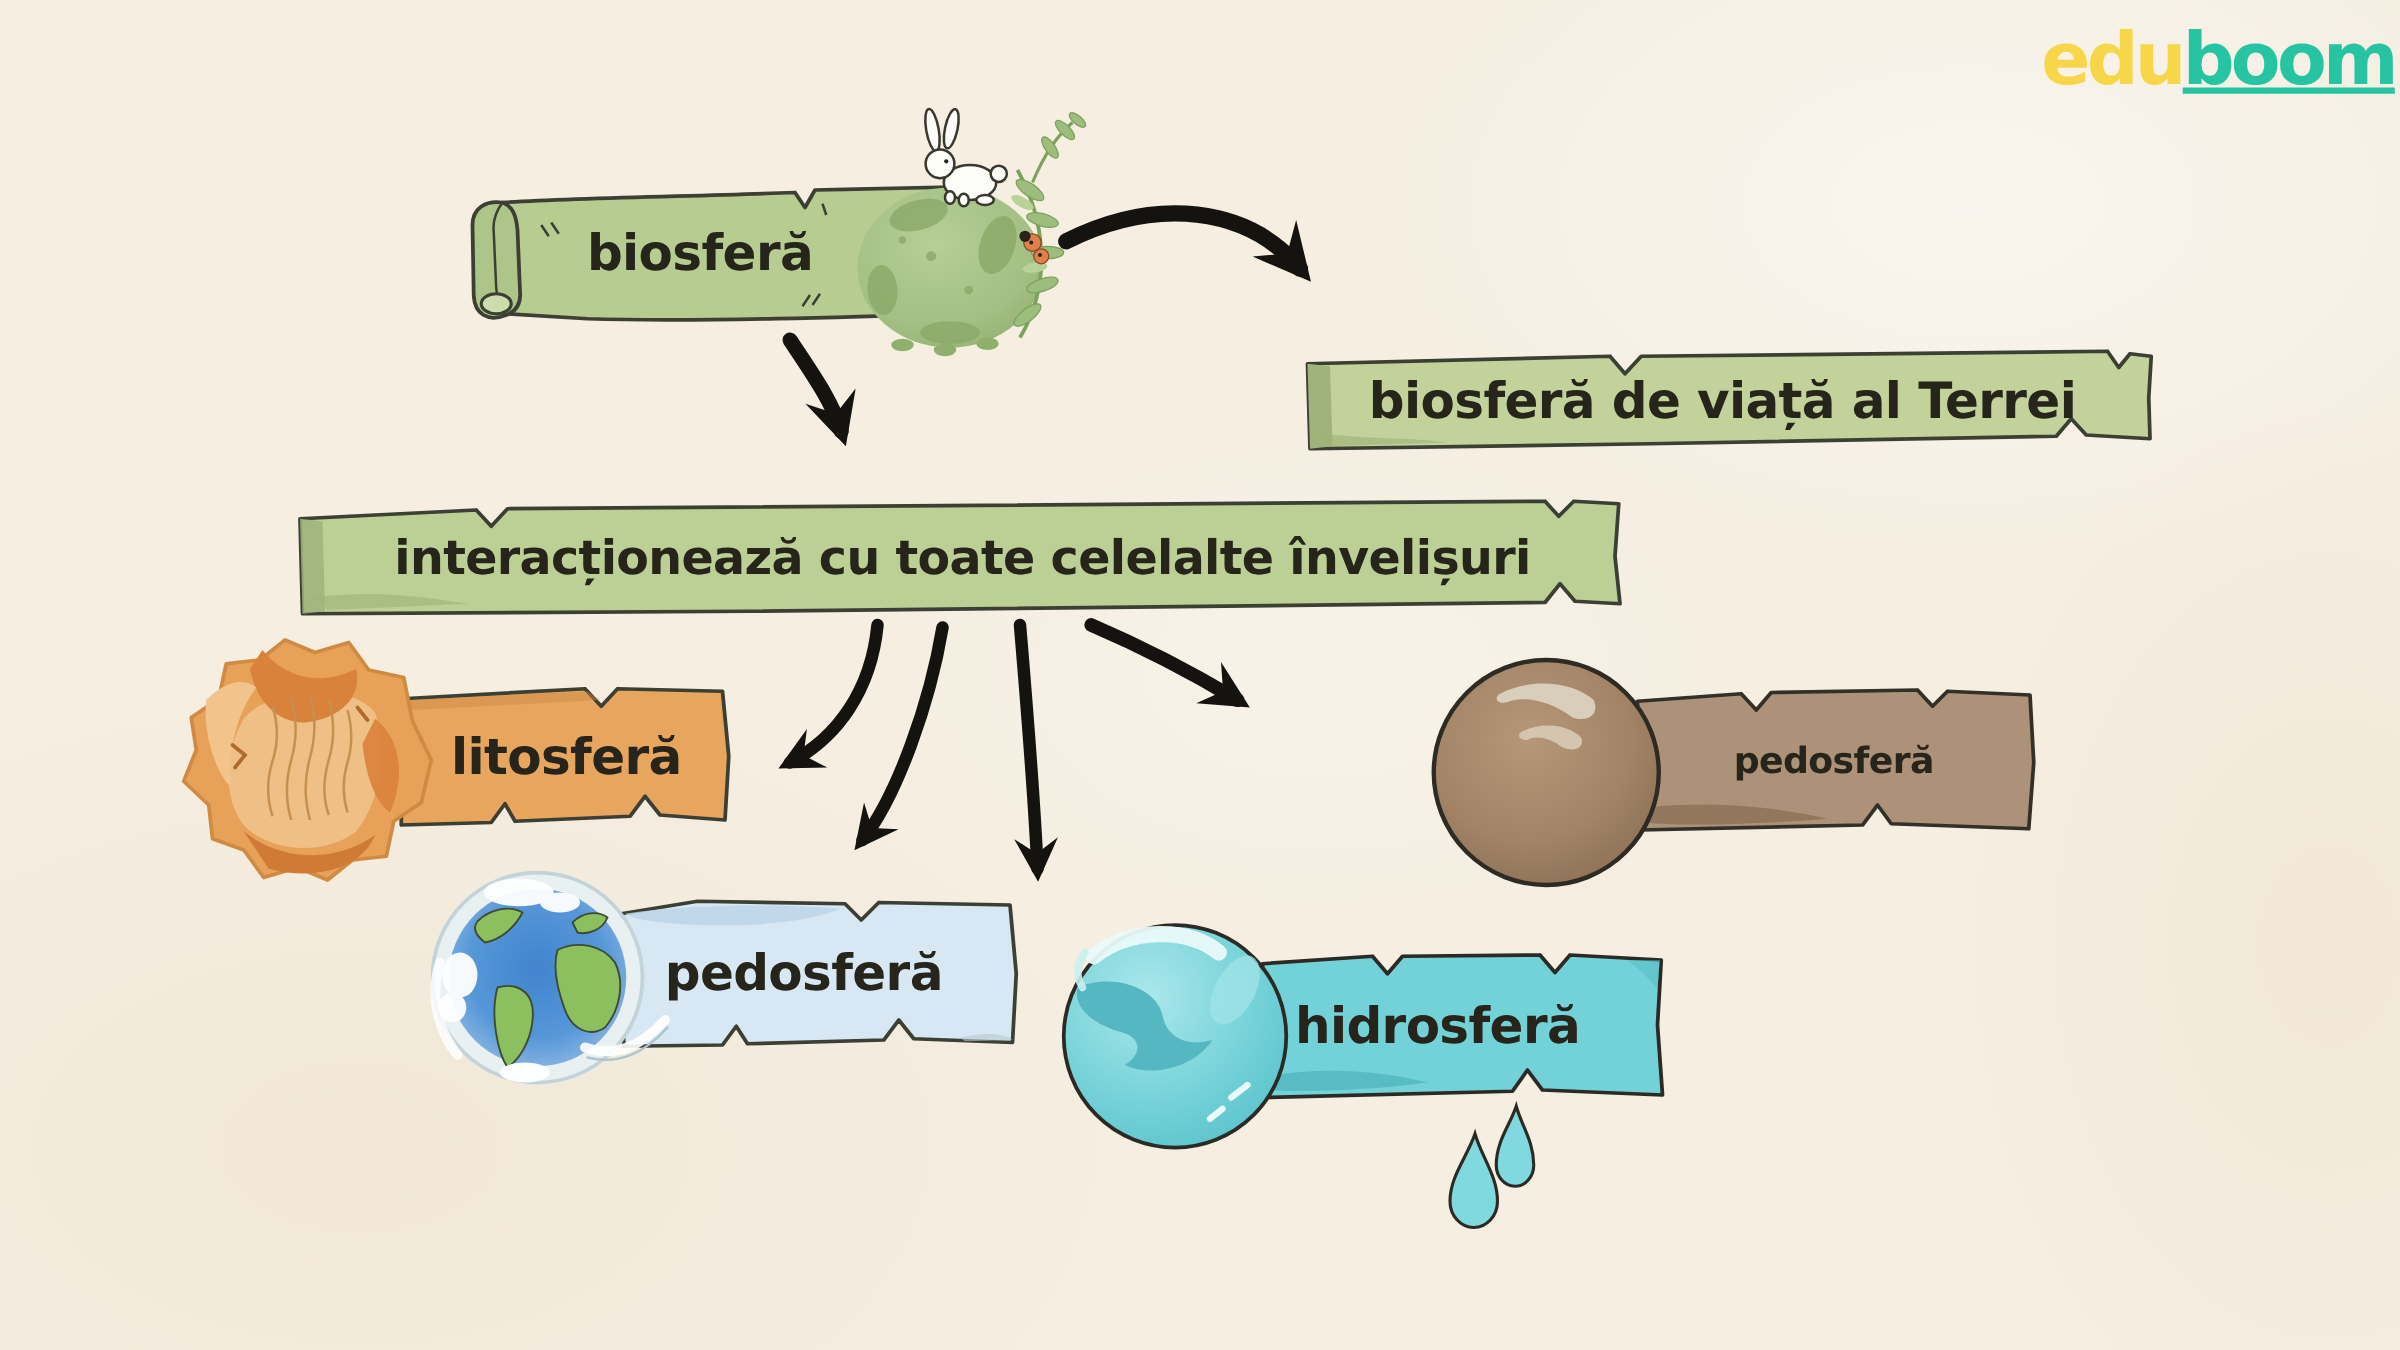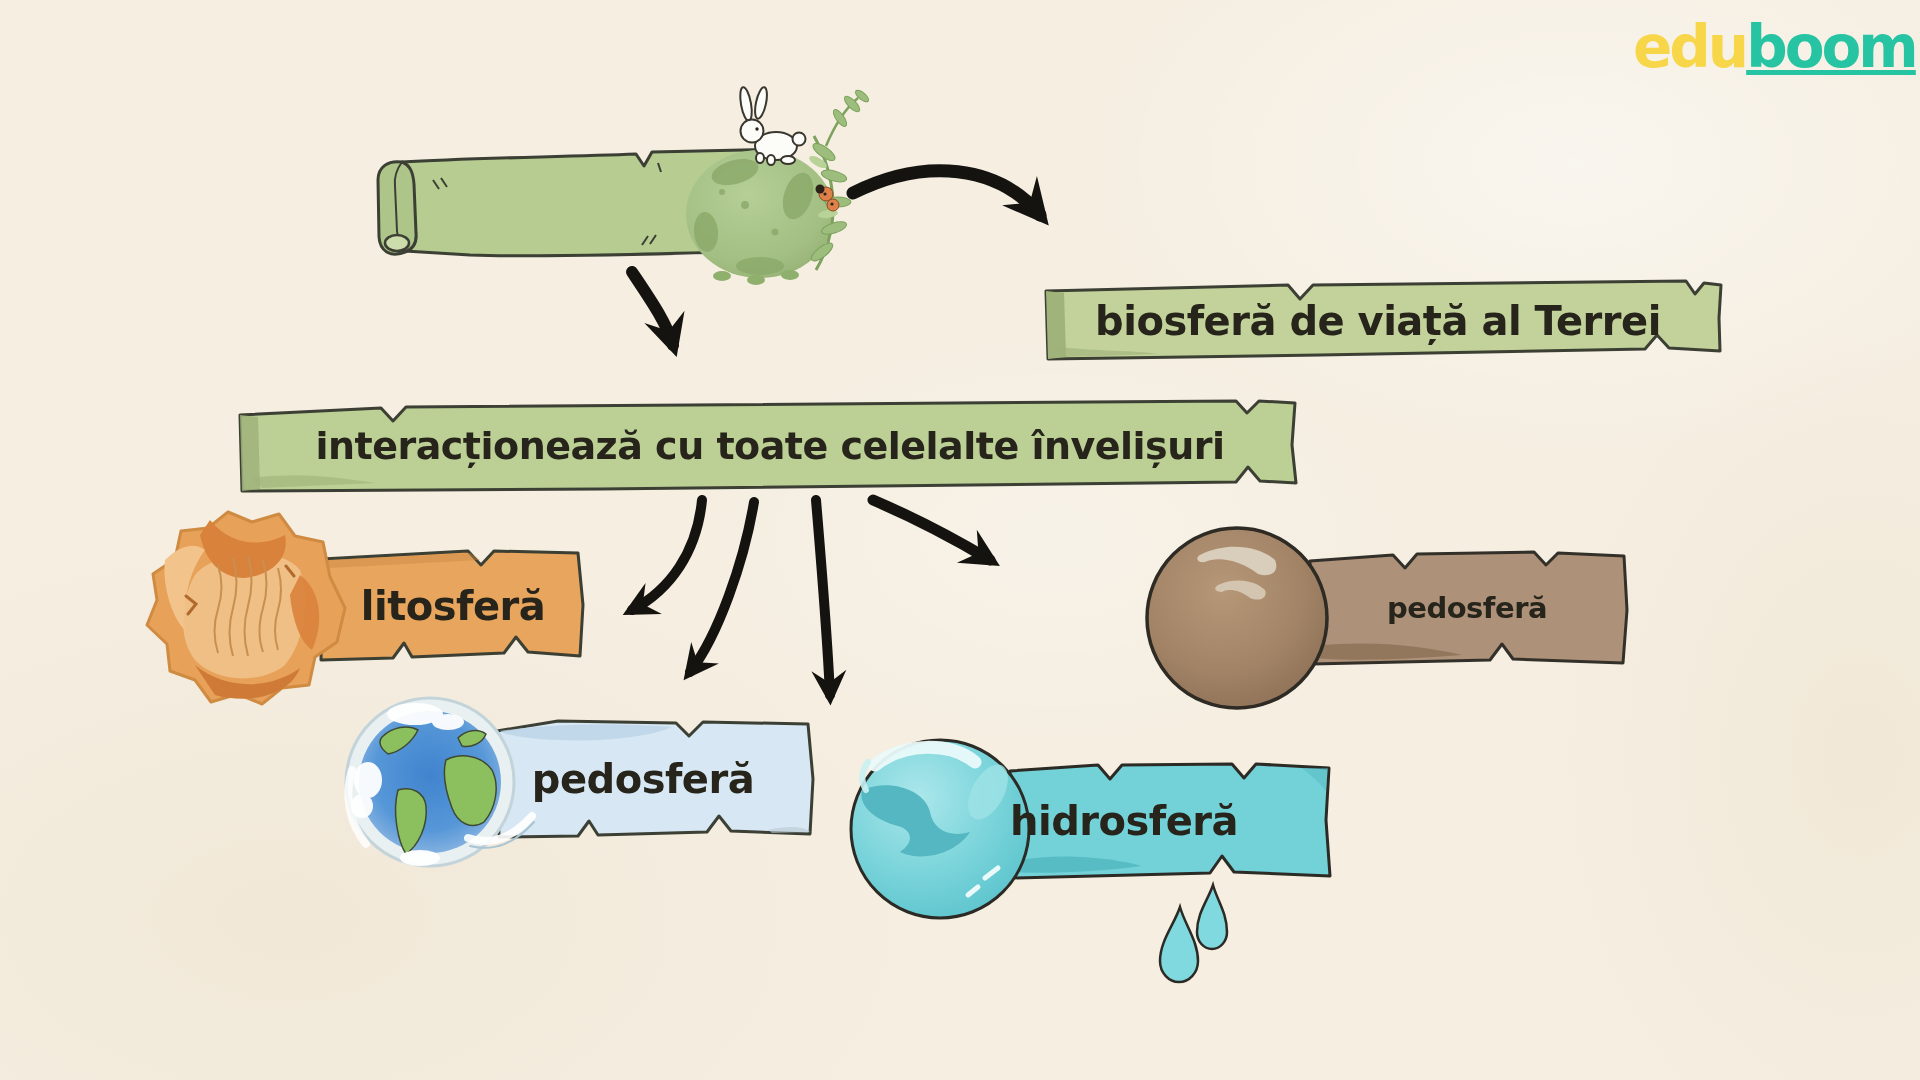"biosferă" div.lbl { html: none -> <div>biosferă</div> }
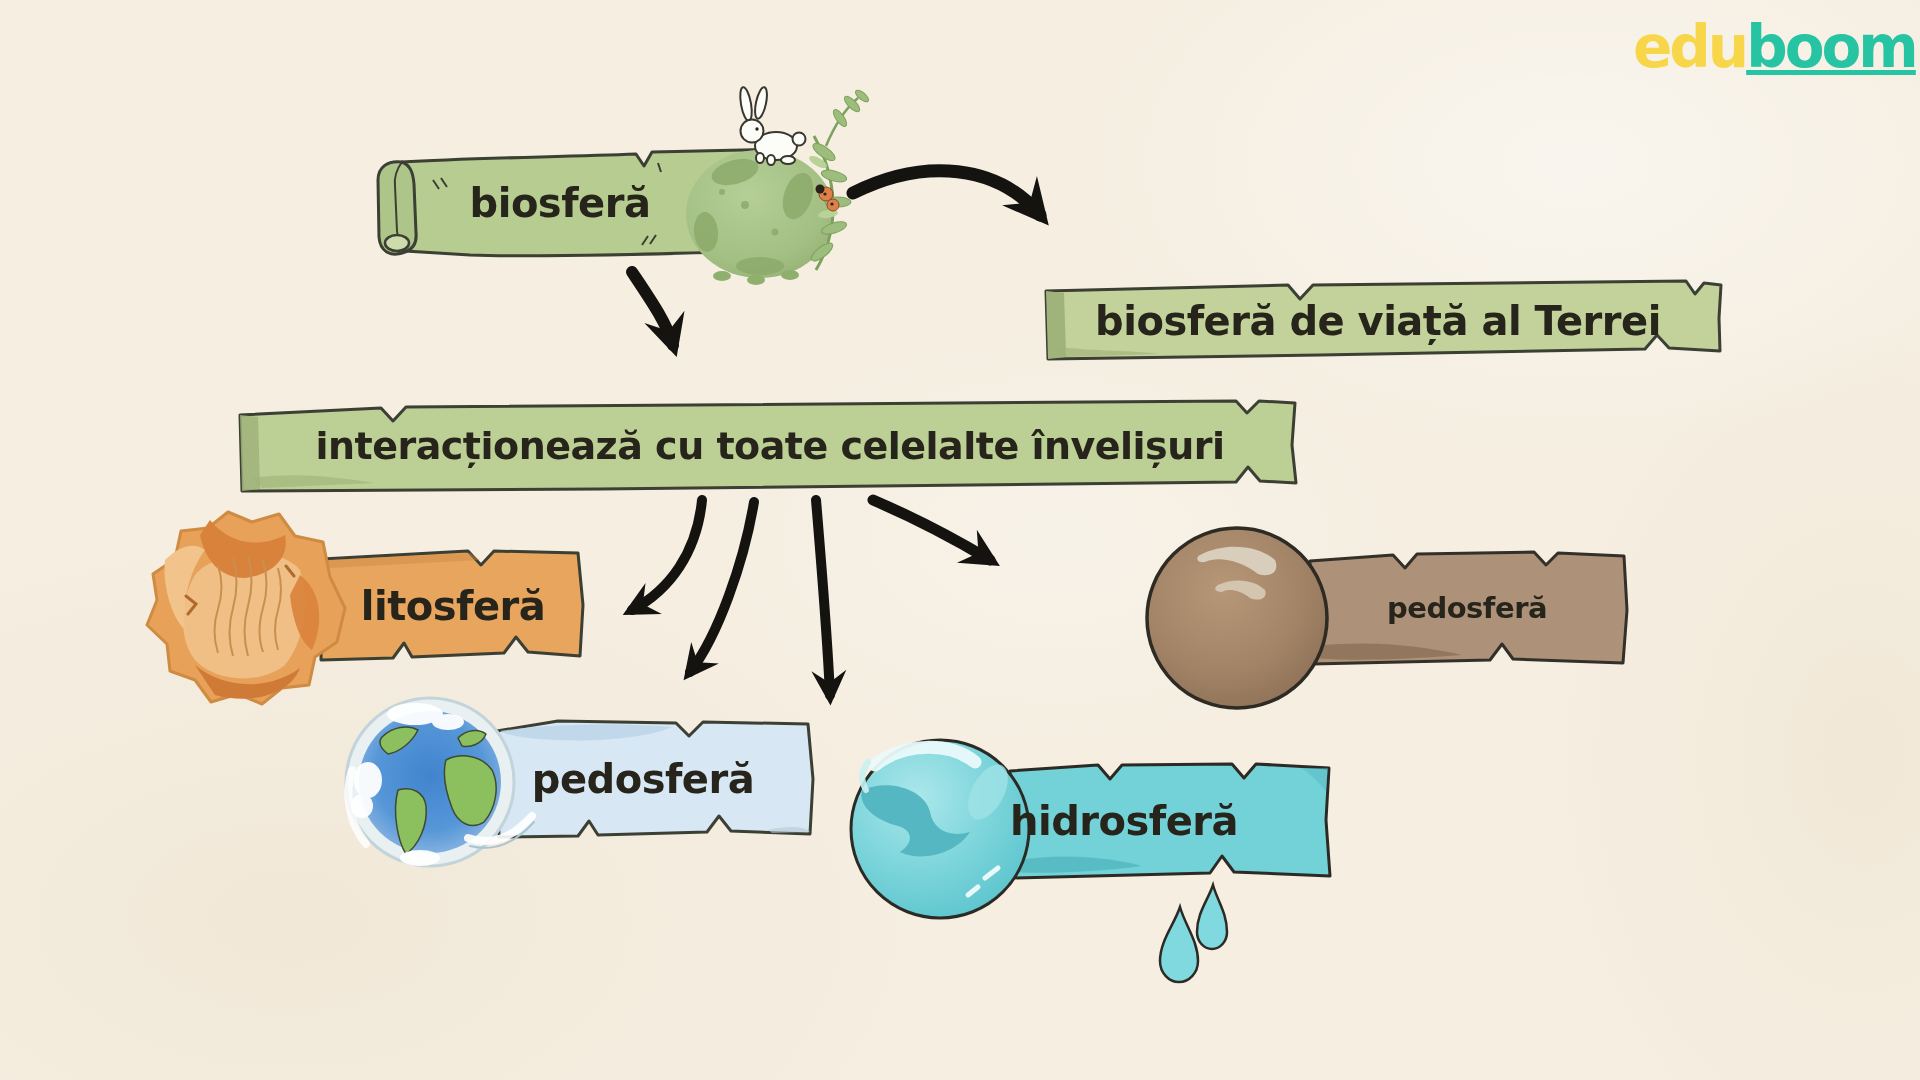"hidrosferă" .lbl-hidrosfera { left: 994px -> 1020px }
